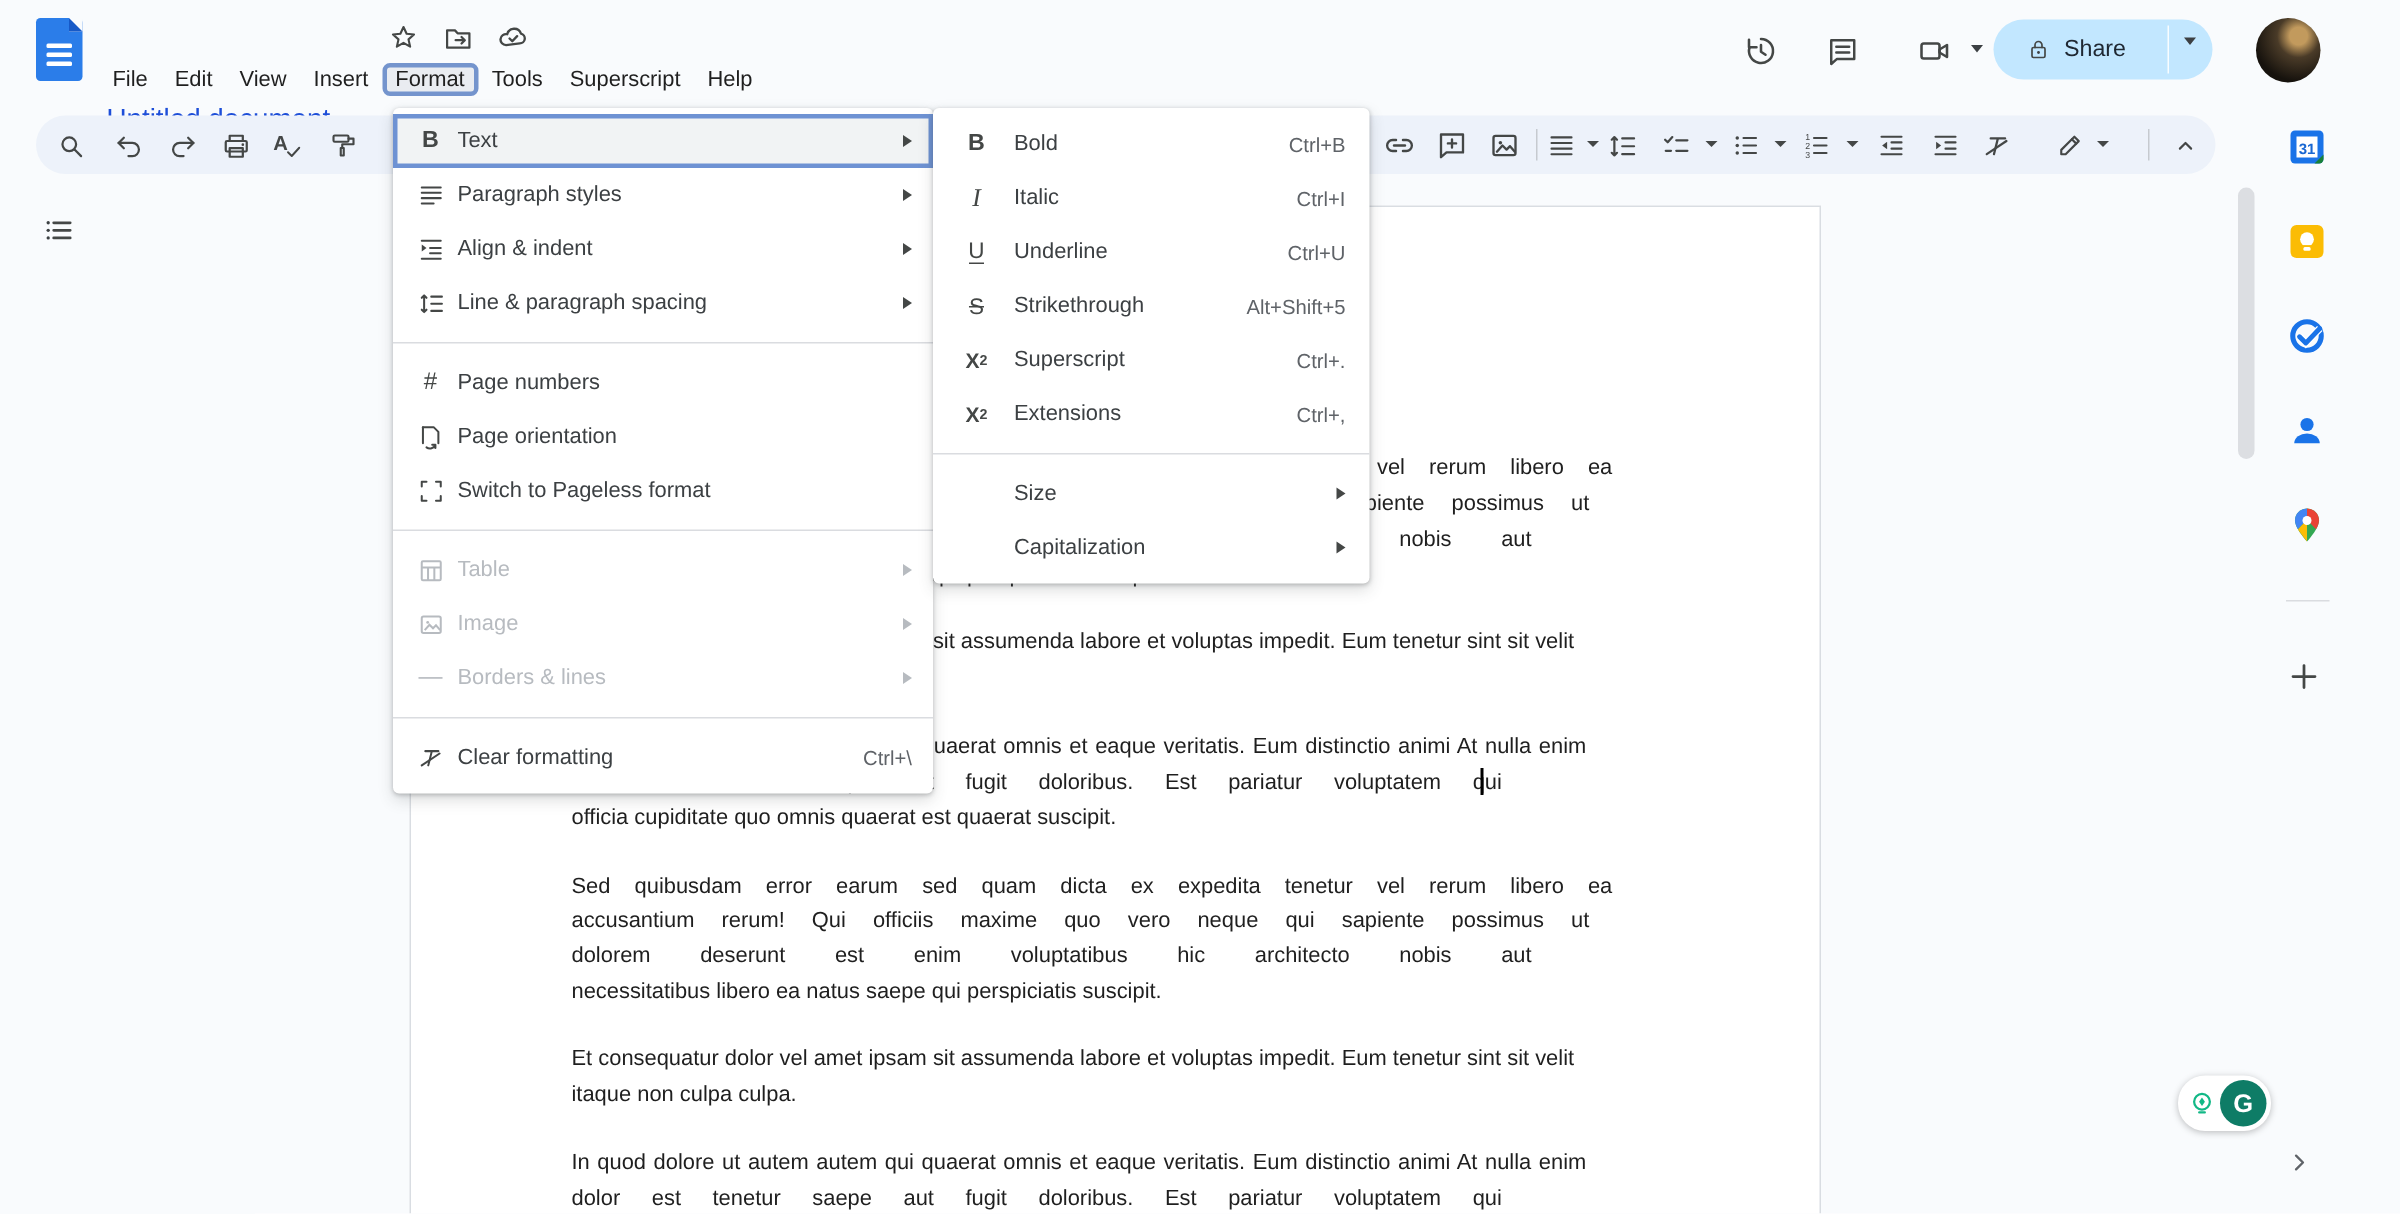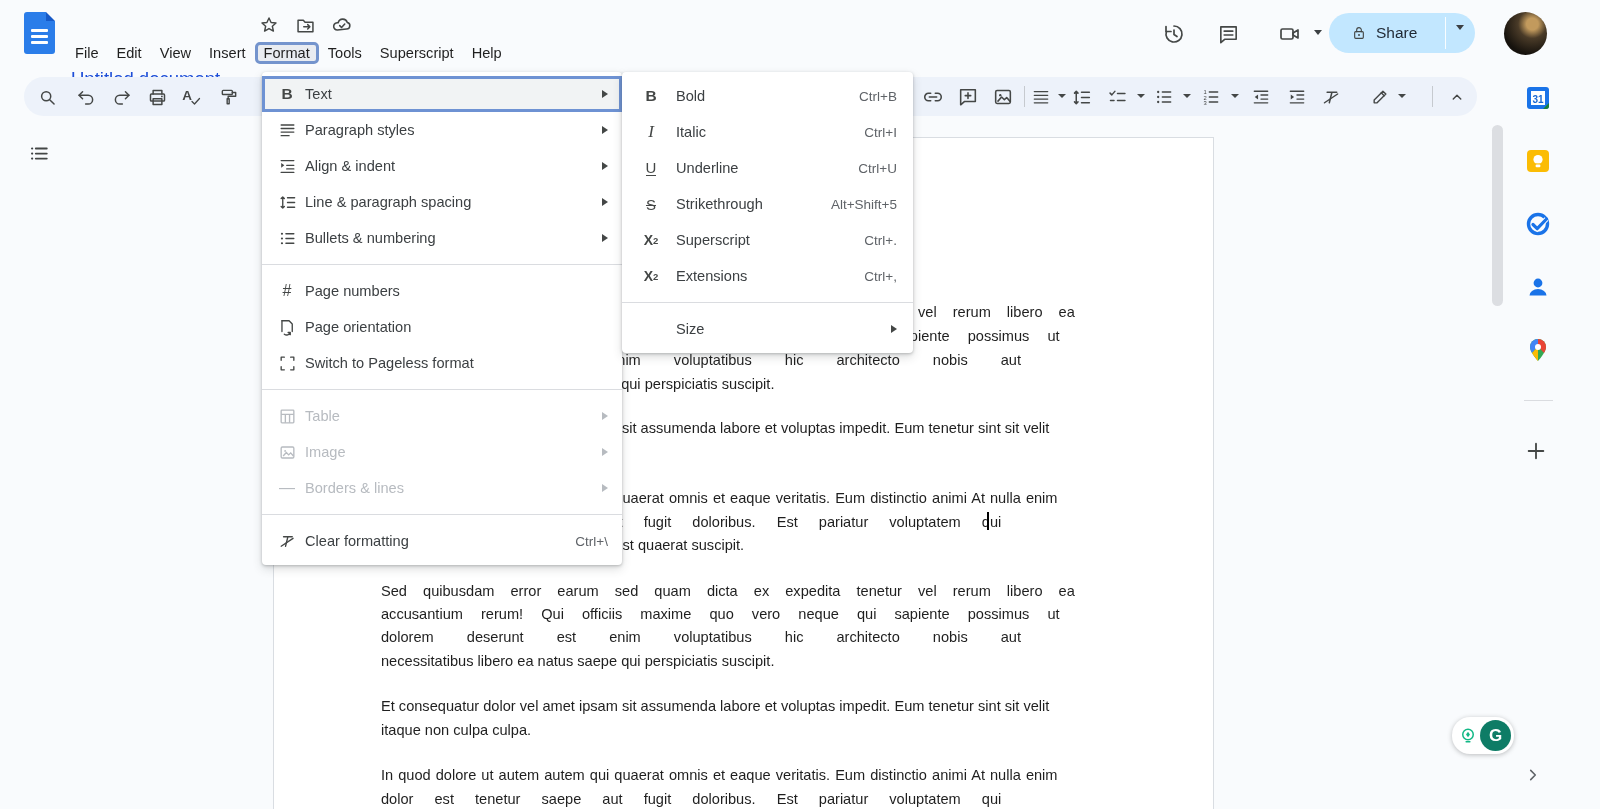"Bullets & numbering" div.mi { html: <div> <span> <svg> <circle></circle> <circle></circle> <circle></circle> <path></path> </svg> </span> <span>Bullets &amp; numbering</span> <span></span> </div> -> none }
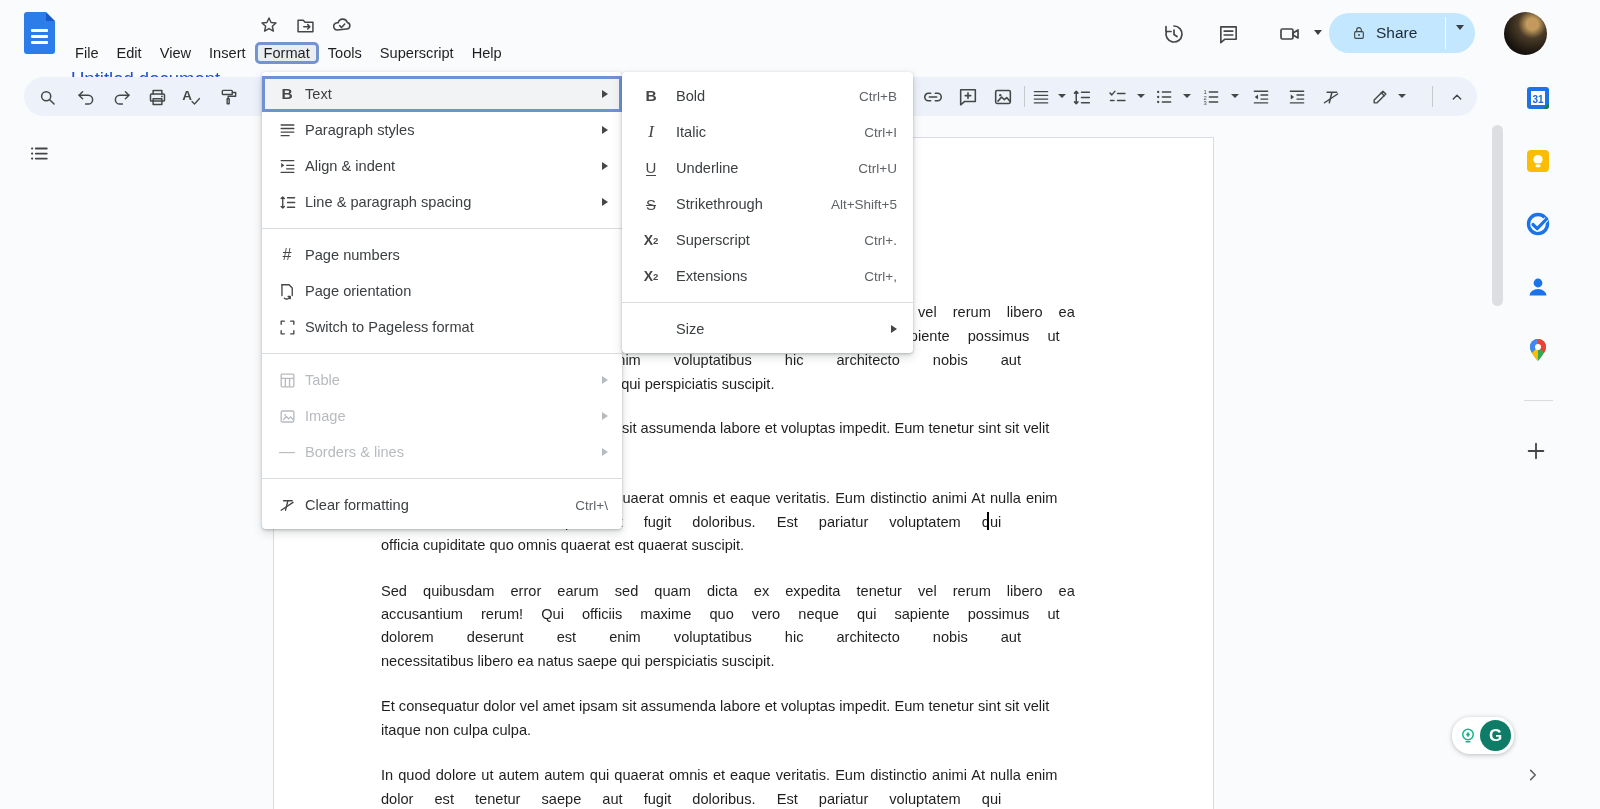"Capitalization" div.mi { html: none -> <div> <span></span> <span>Capitalization</span> <span></span> </div> }
